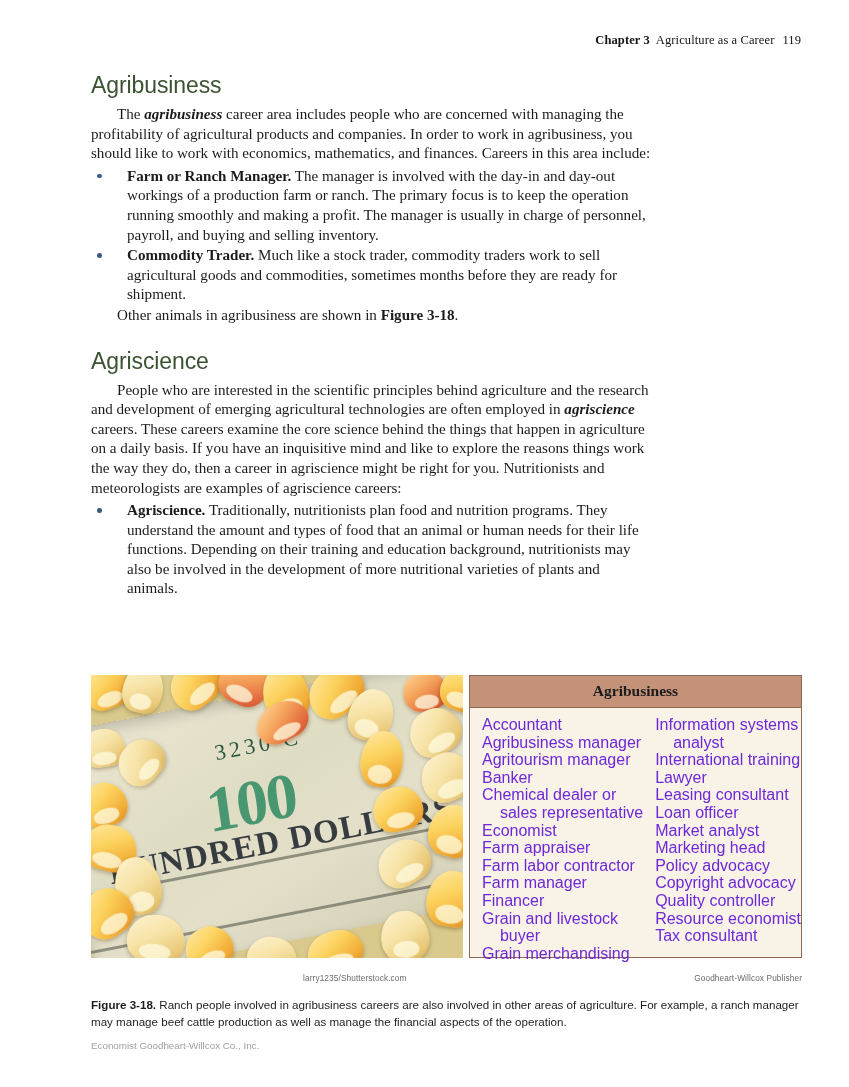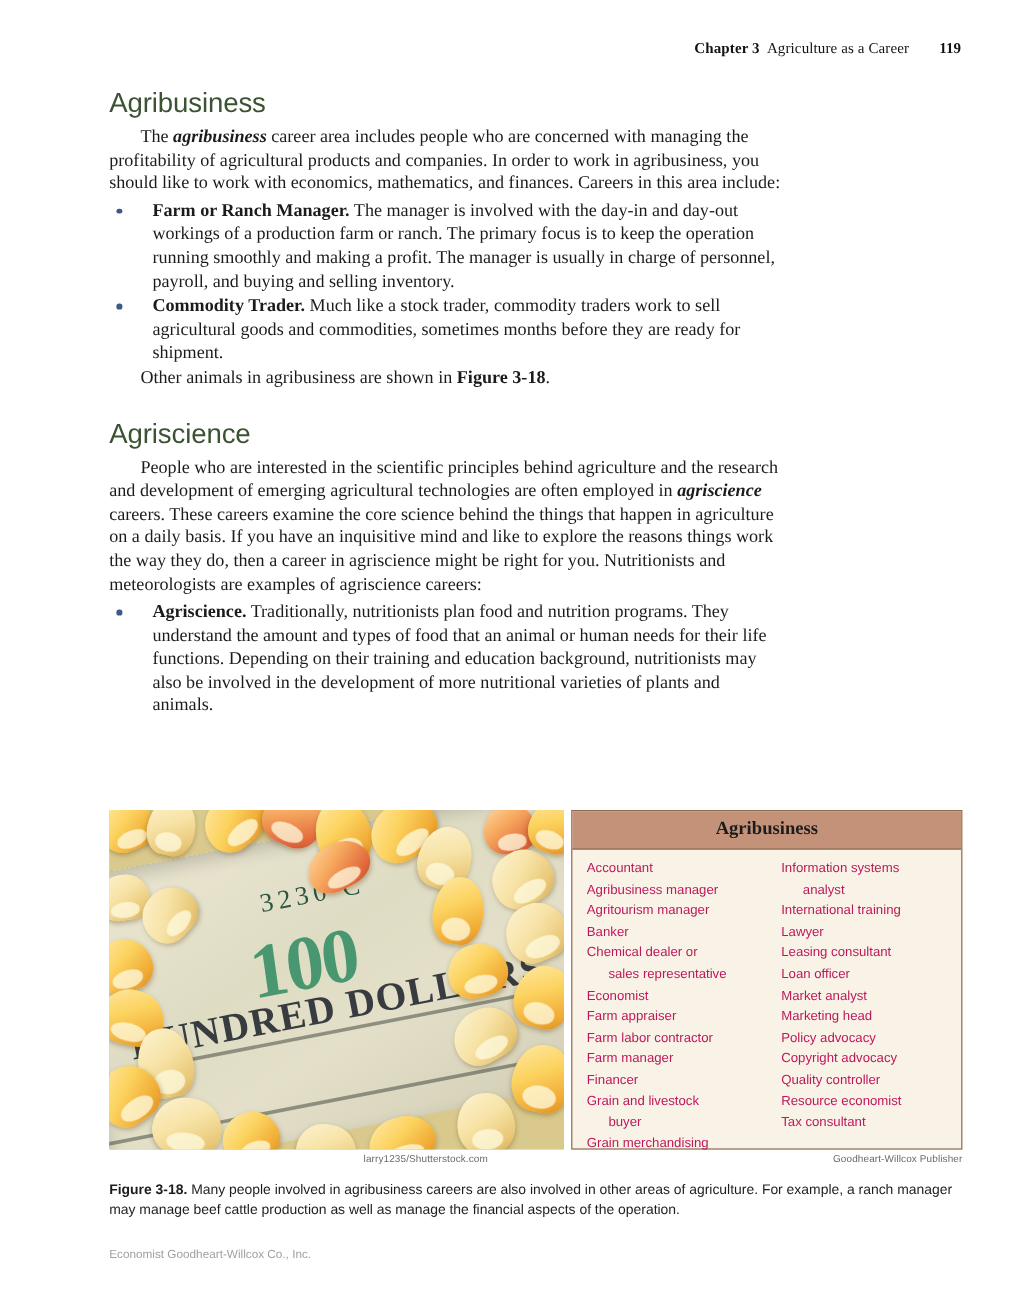"119" .running-head .rh-page { font-weight: bold -> normal; margin-left: 25px -> 8px }
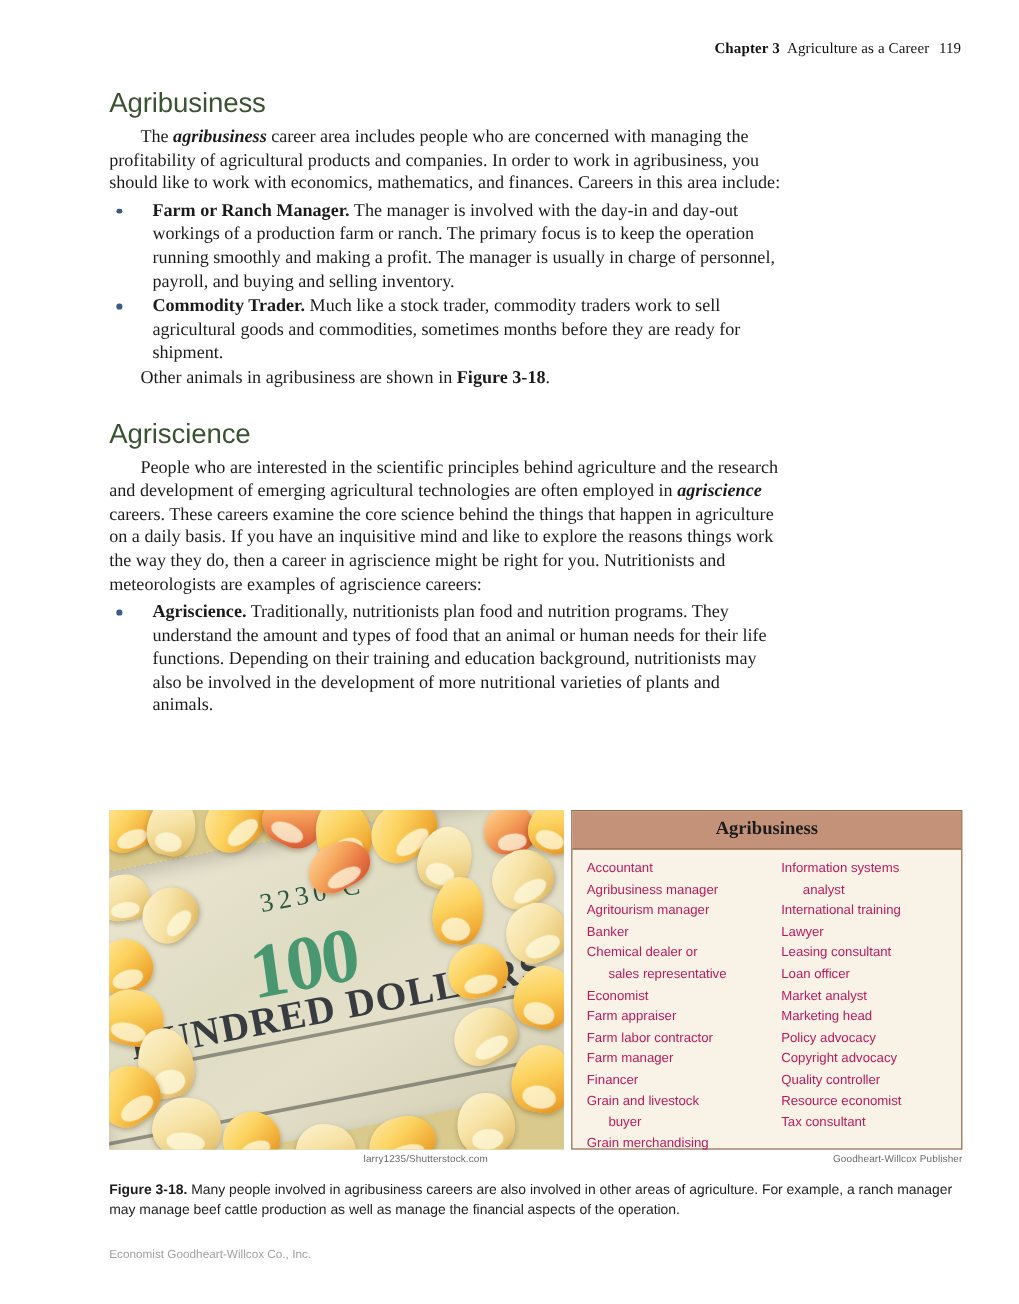"Accountant" .table-col li { color: #be185d -> #6d28d9; font-size: 11px -> 16px }
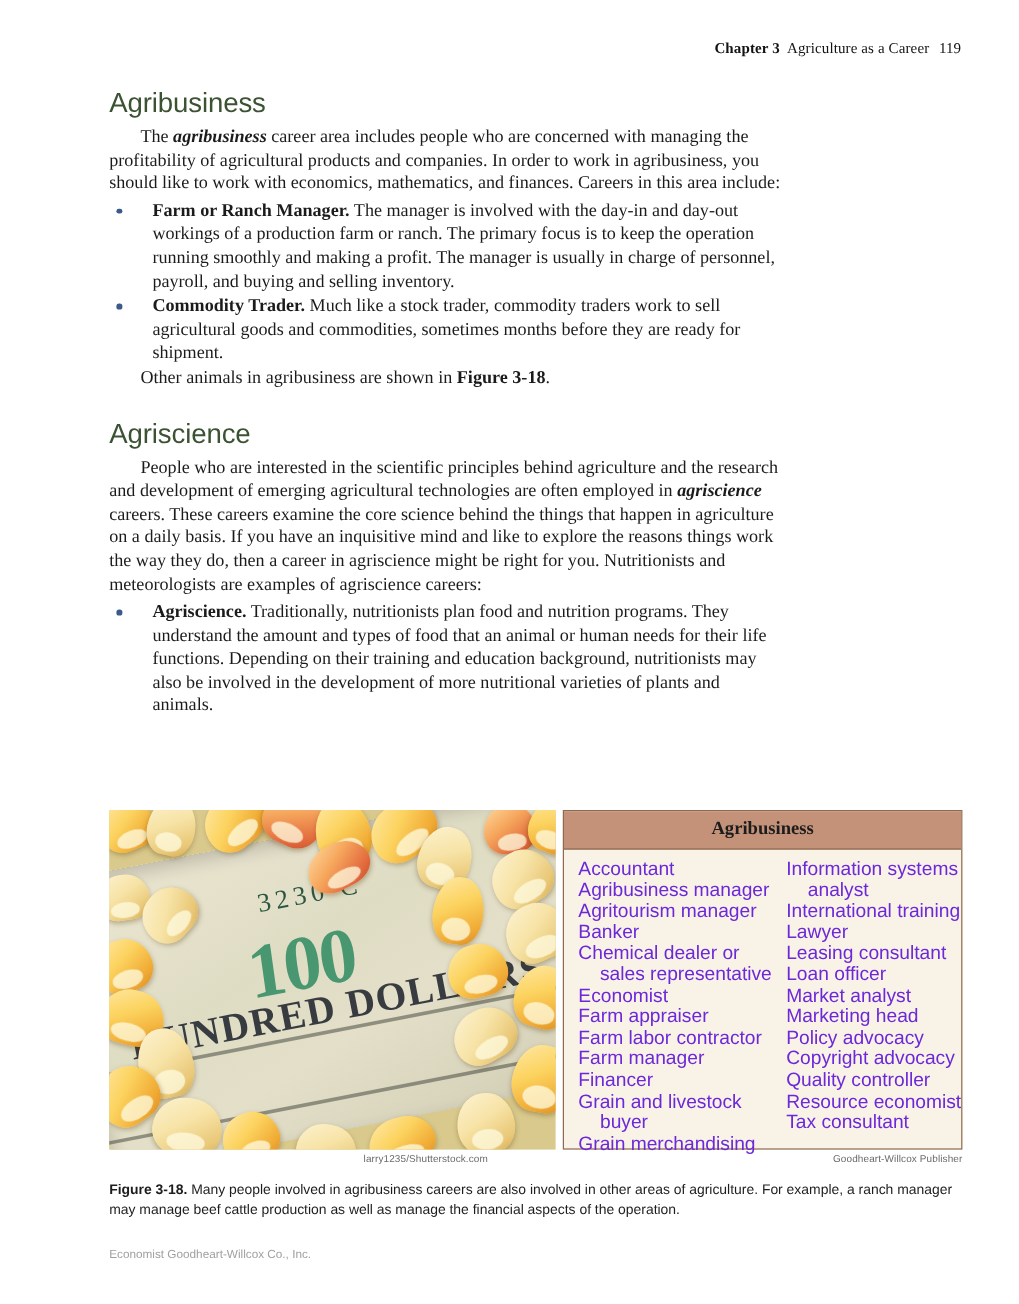"larry1235/Shutterstock.com" .credit-row { margin-top: 2px -> 15px }
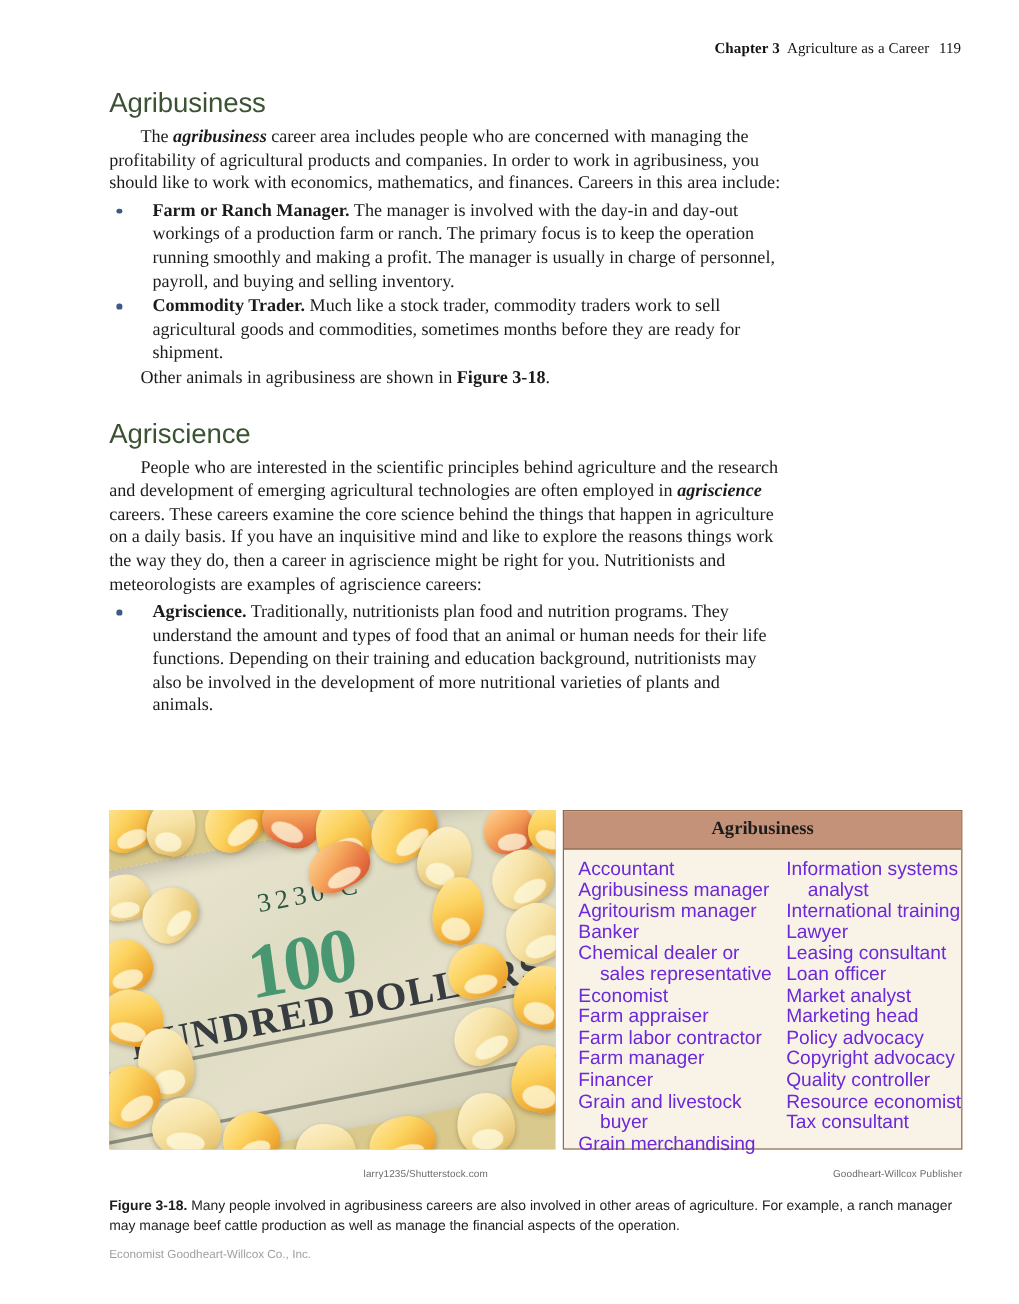"Many people involved in agribusiness" span { text: Many -> Ranch }
